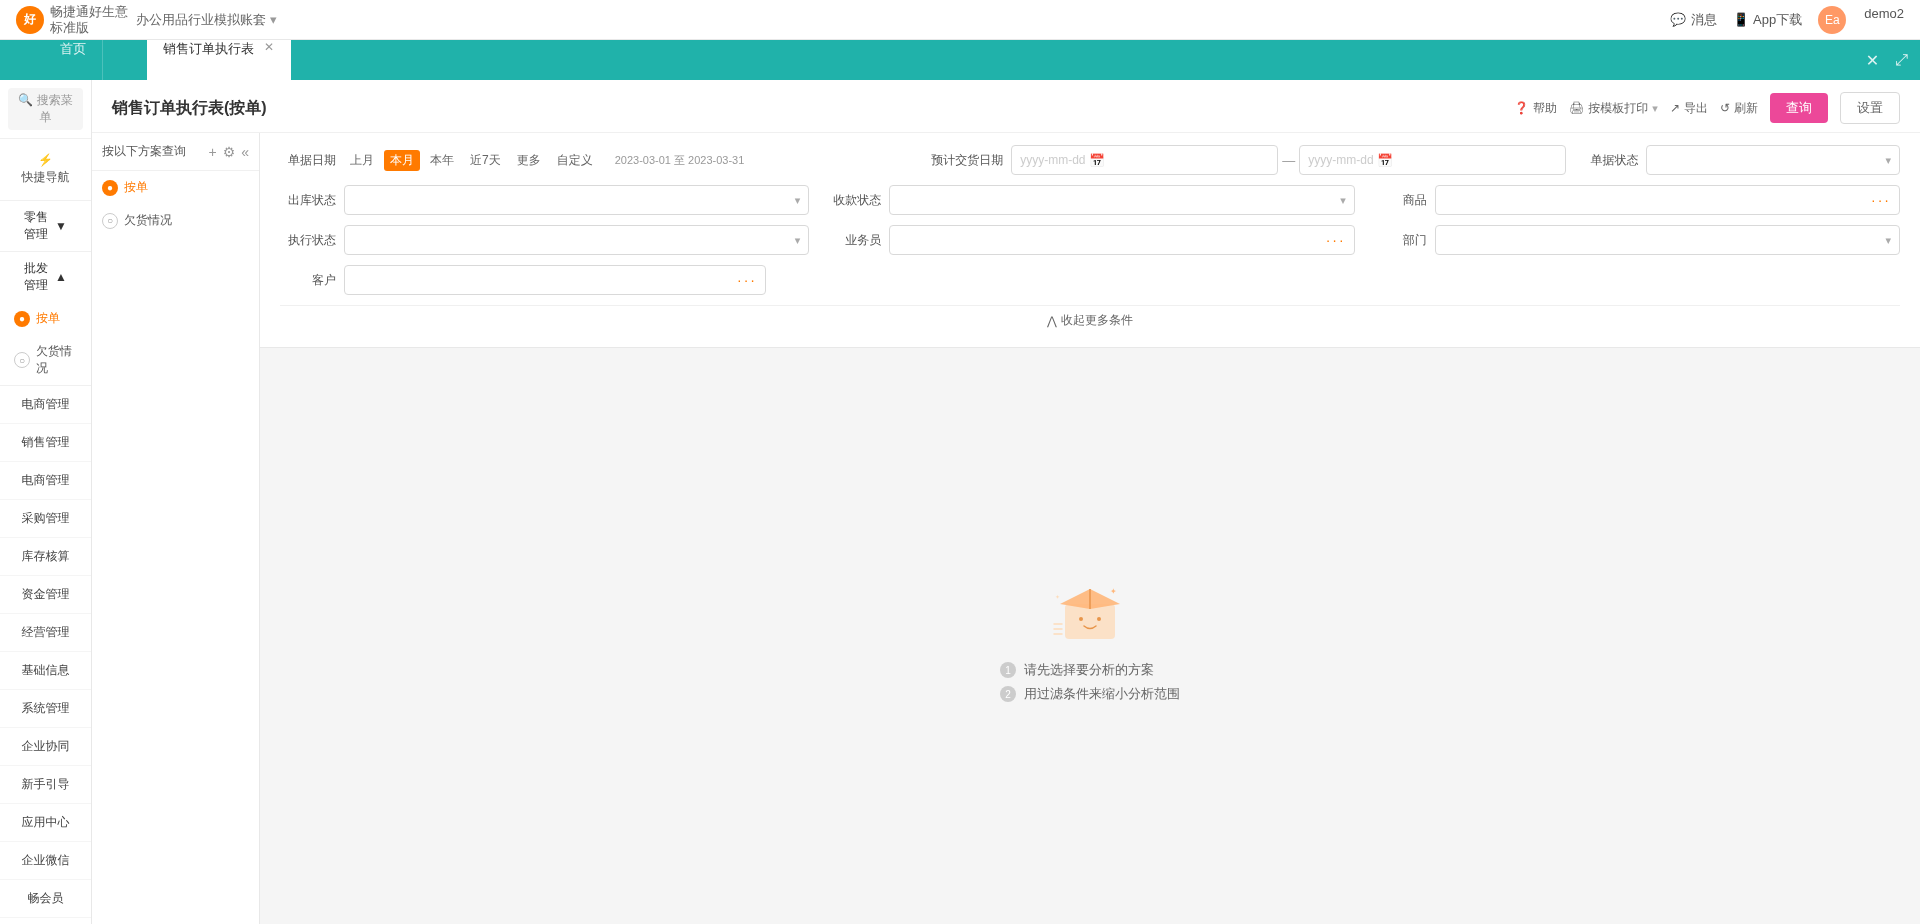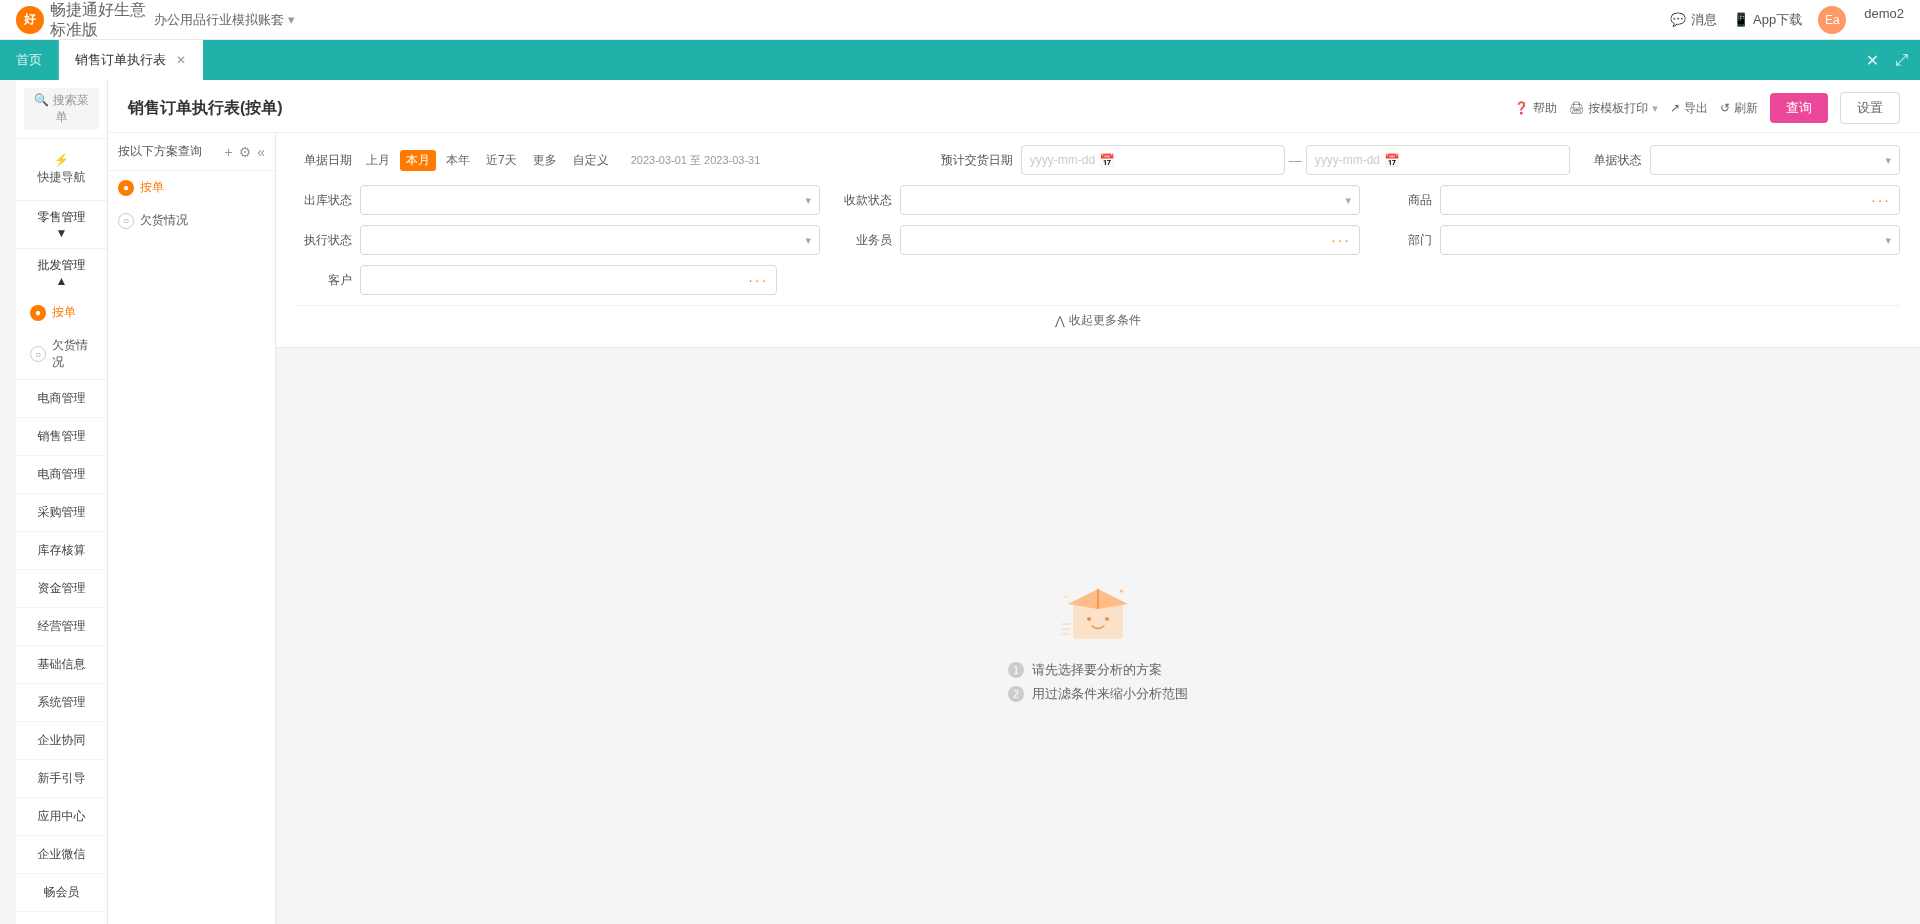"畅捷通好生意" .logo-text { font-size: 16px -> 13px }
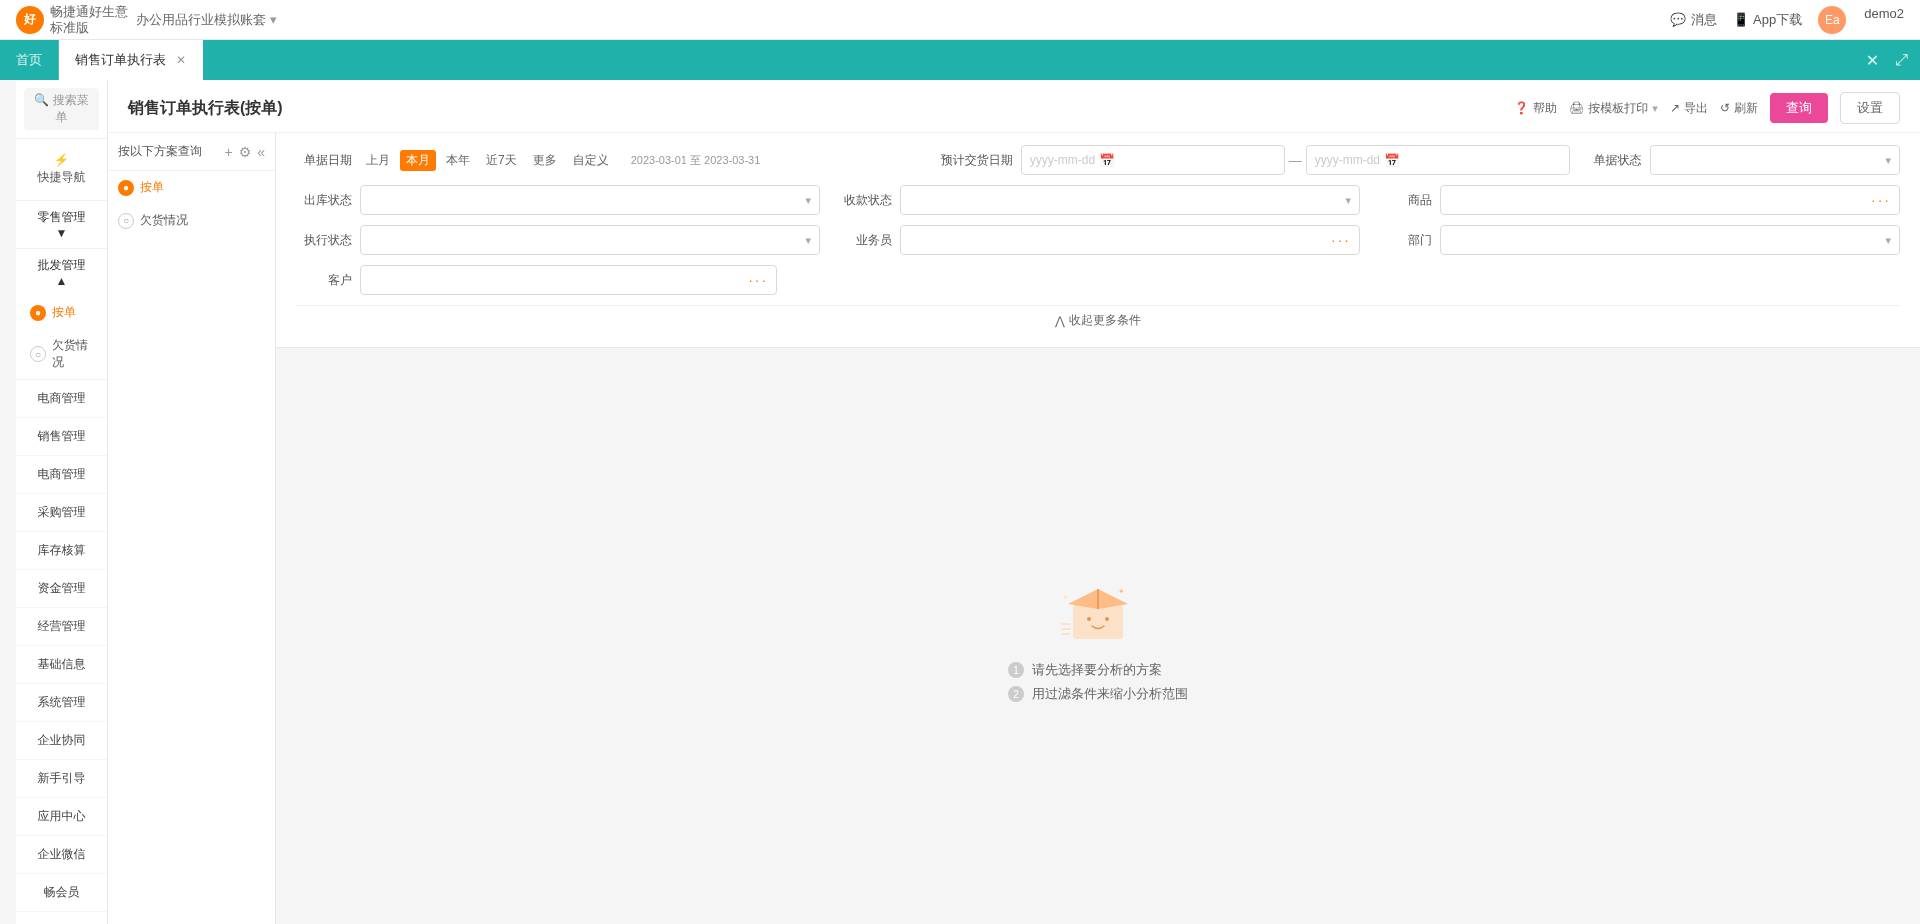"首页" .tab-item { align-items: center -> flex-start; margin-left: none -> 44px; padding: 15px 16px -> 0 16px }
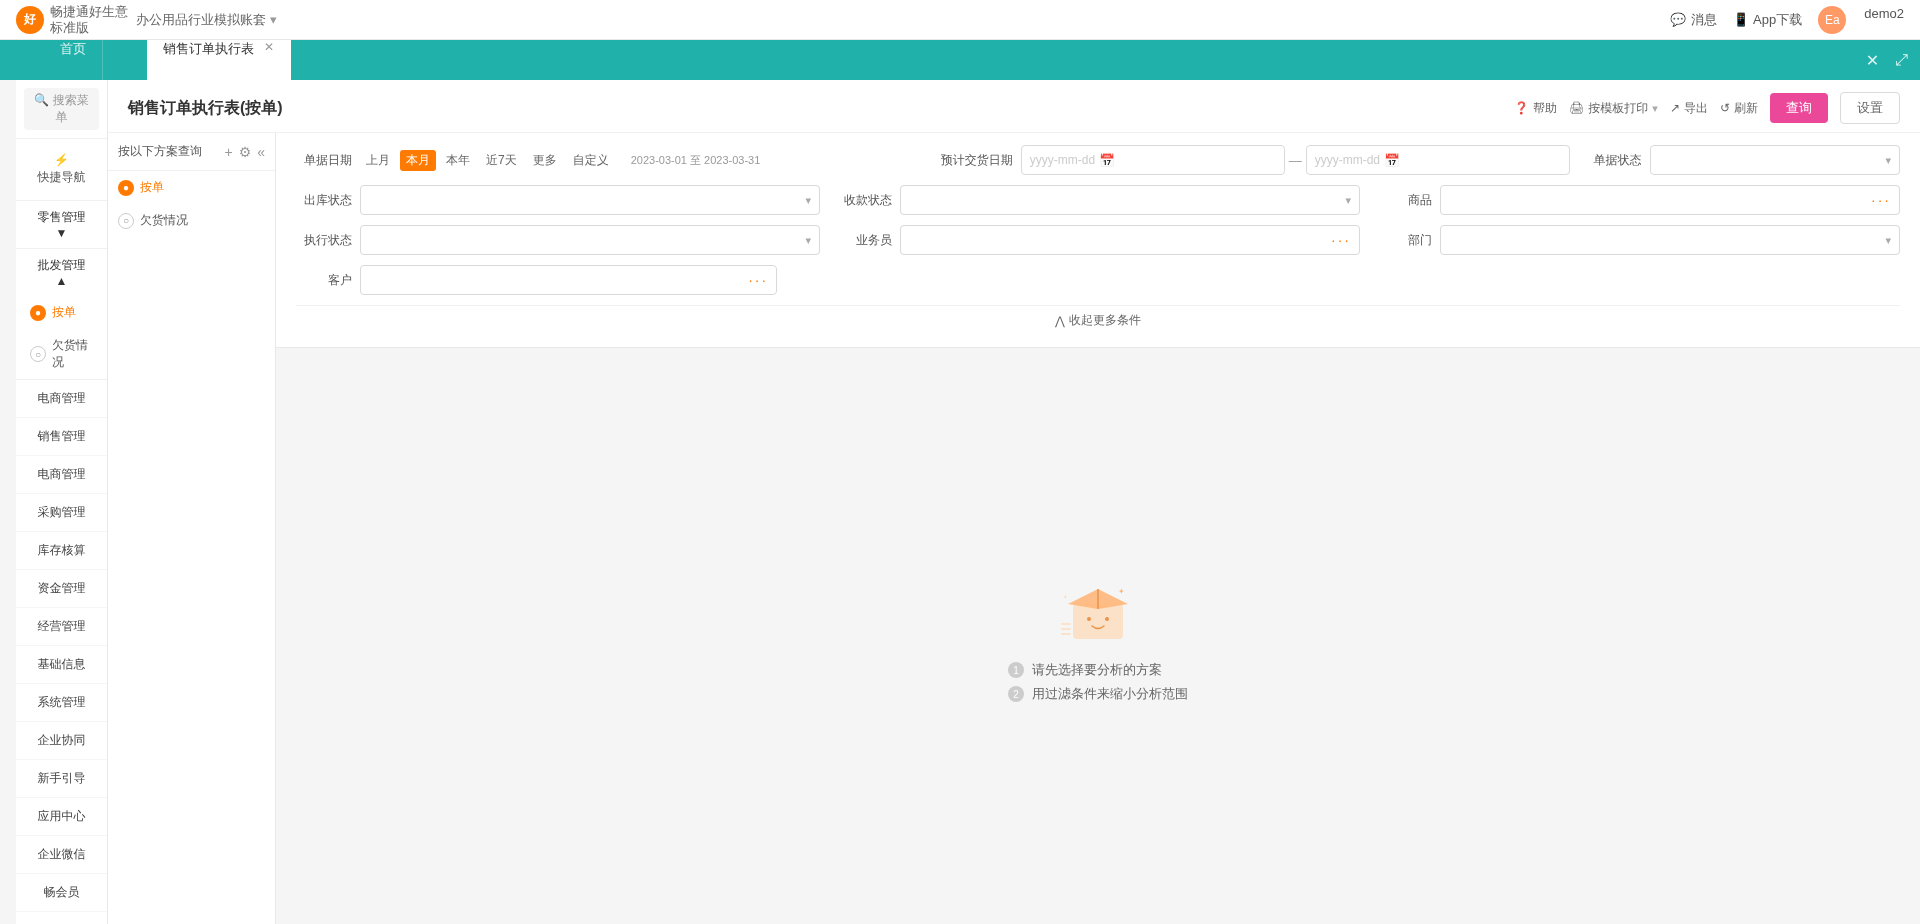"🔍 搜索菜单" .main-layout { margin-left: 16px -> none }
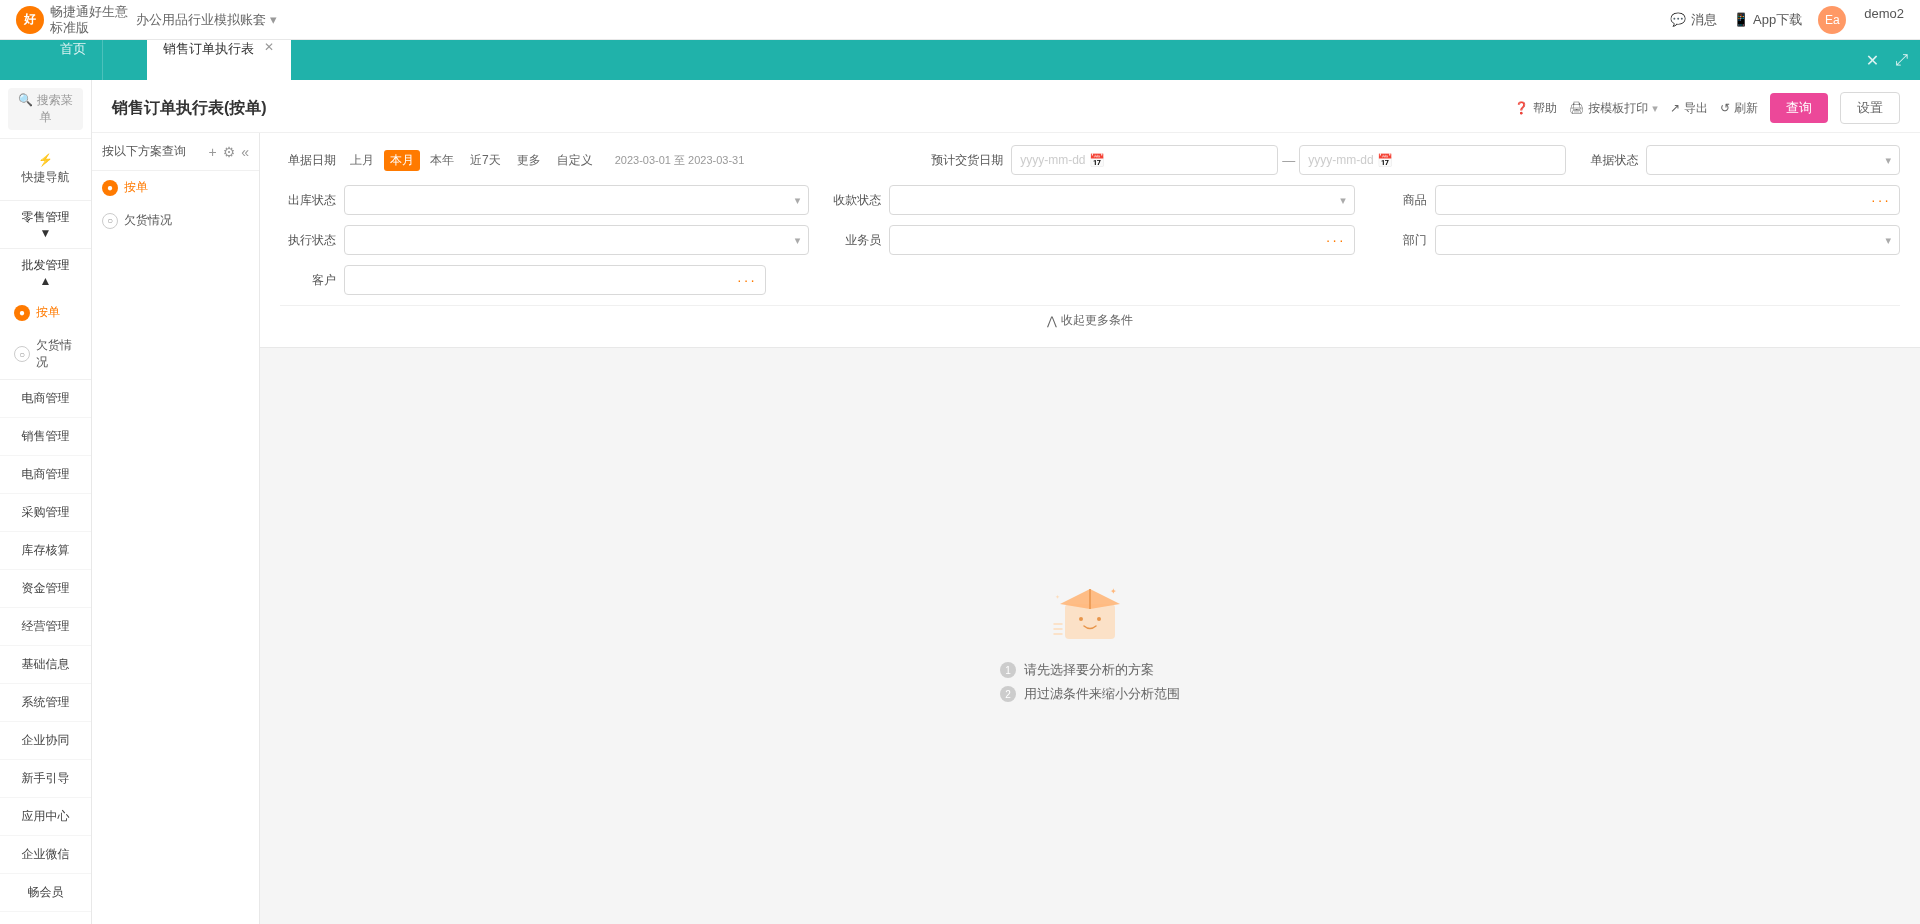"零售管理" .sidebar-section-header { flex-direction: column -> none; padding: 8px 18px -> 8px 24px }
